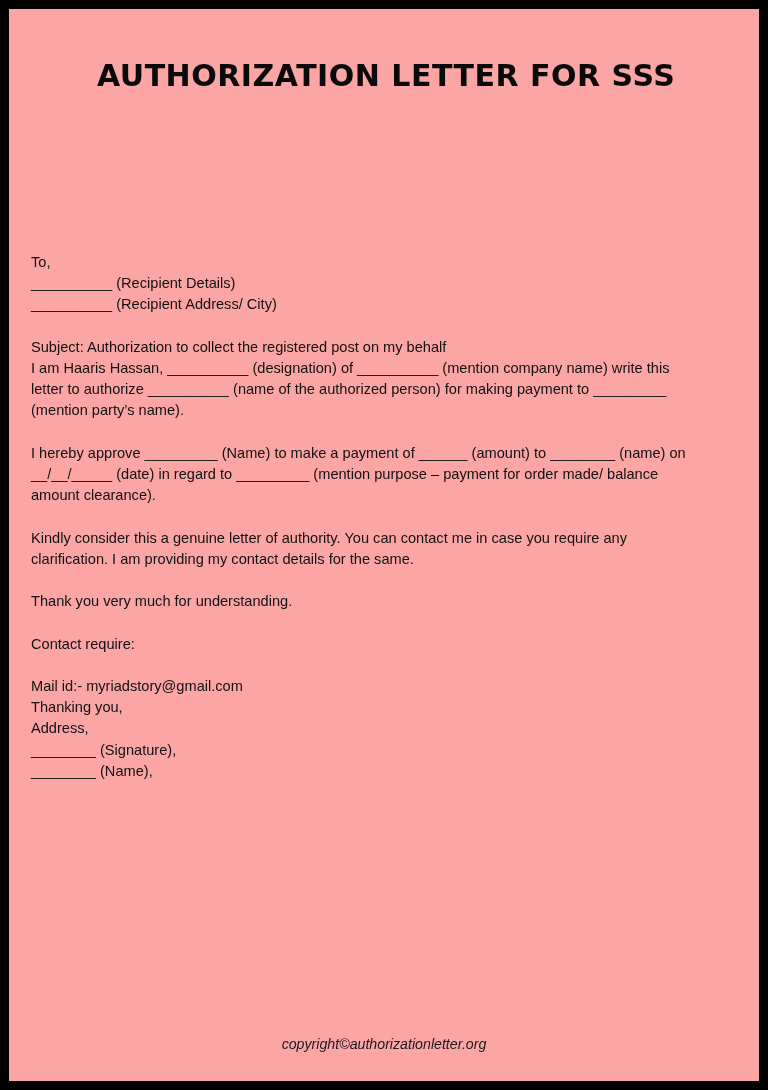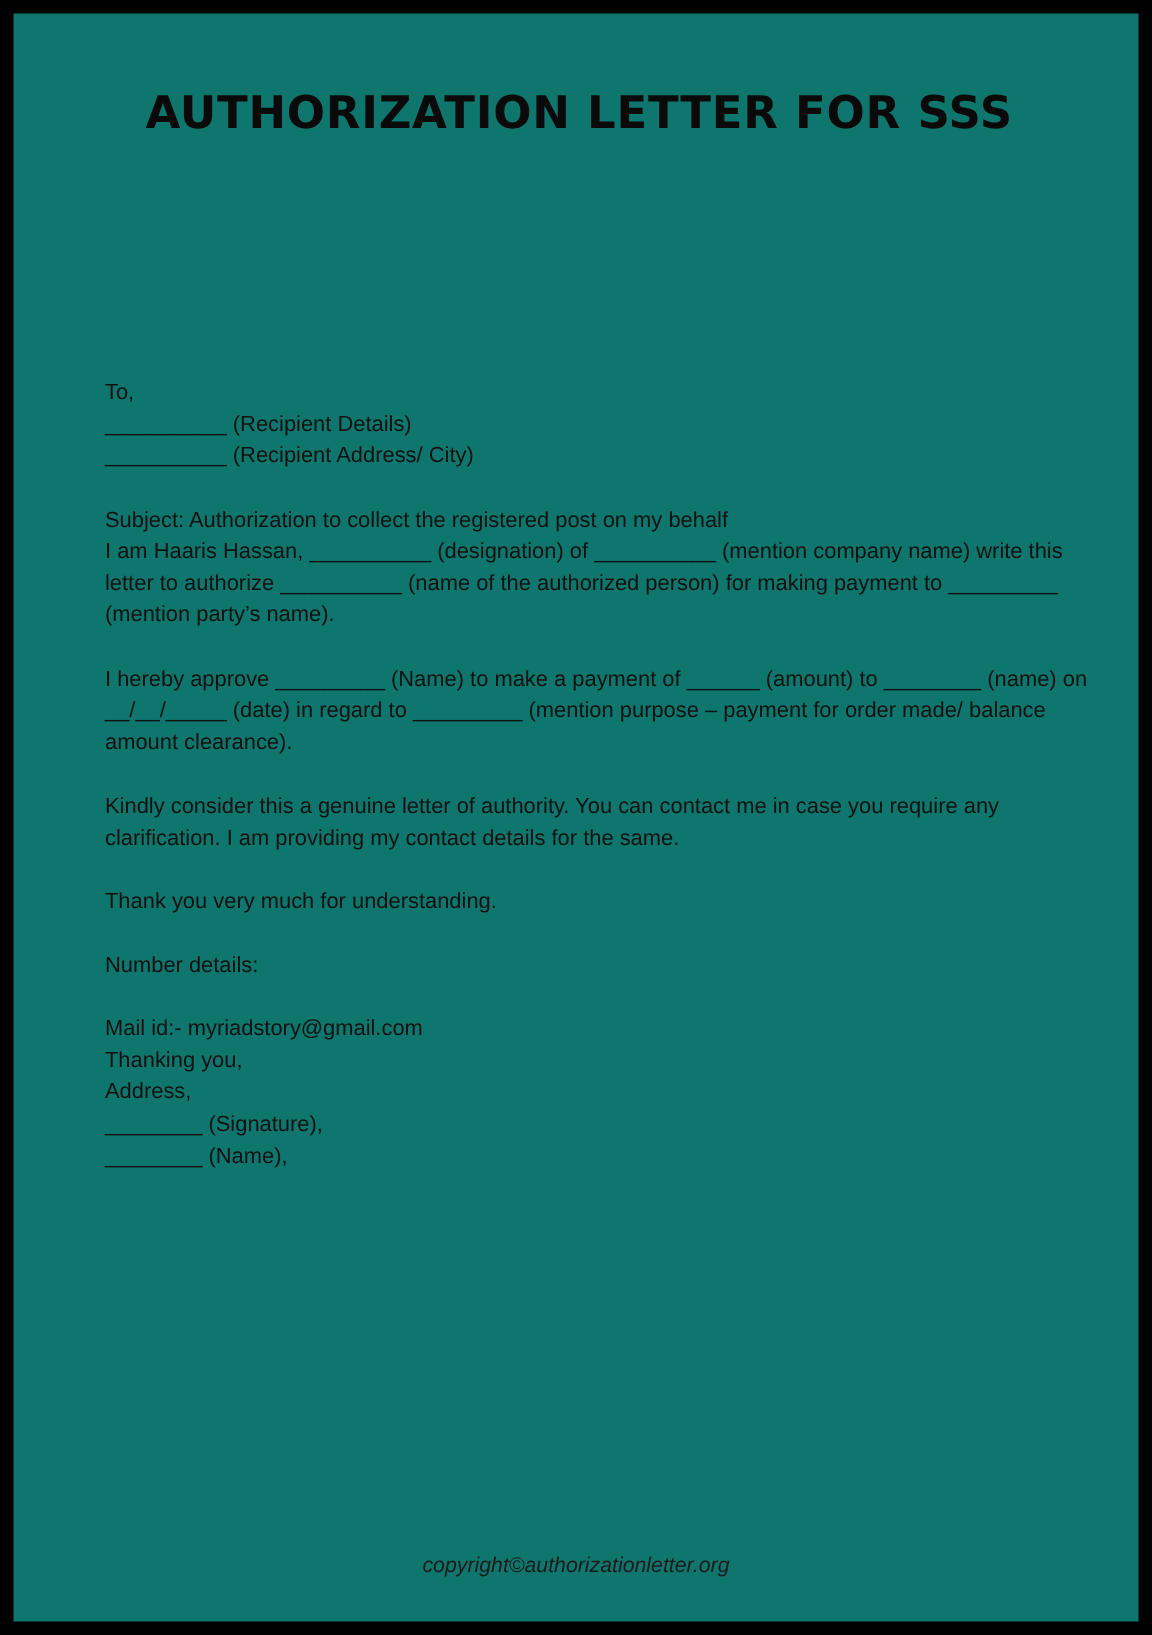"AUTHORIZATION LETTER FOR SSS" .sheet { background: #0f766e -> #fca5a5 }
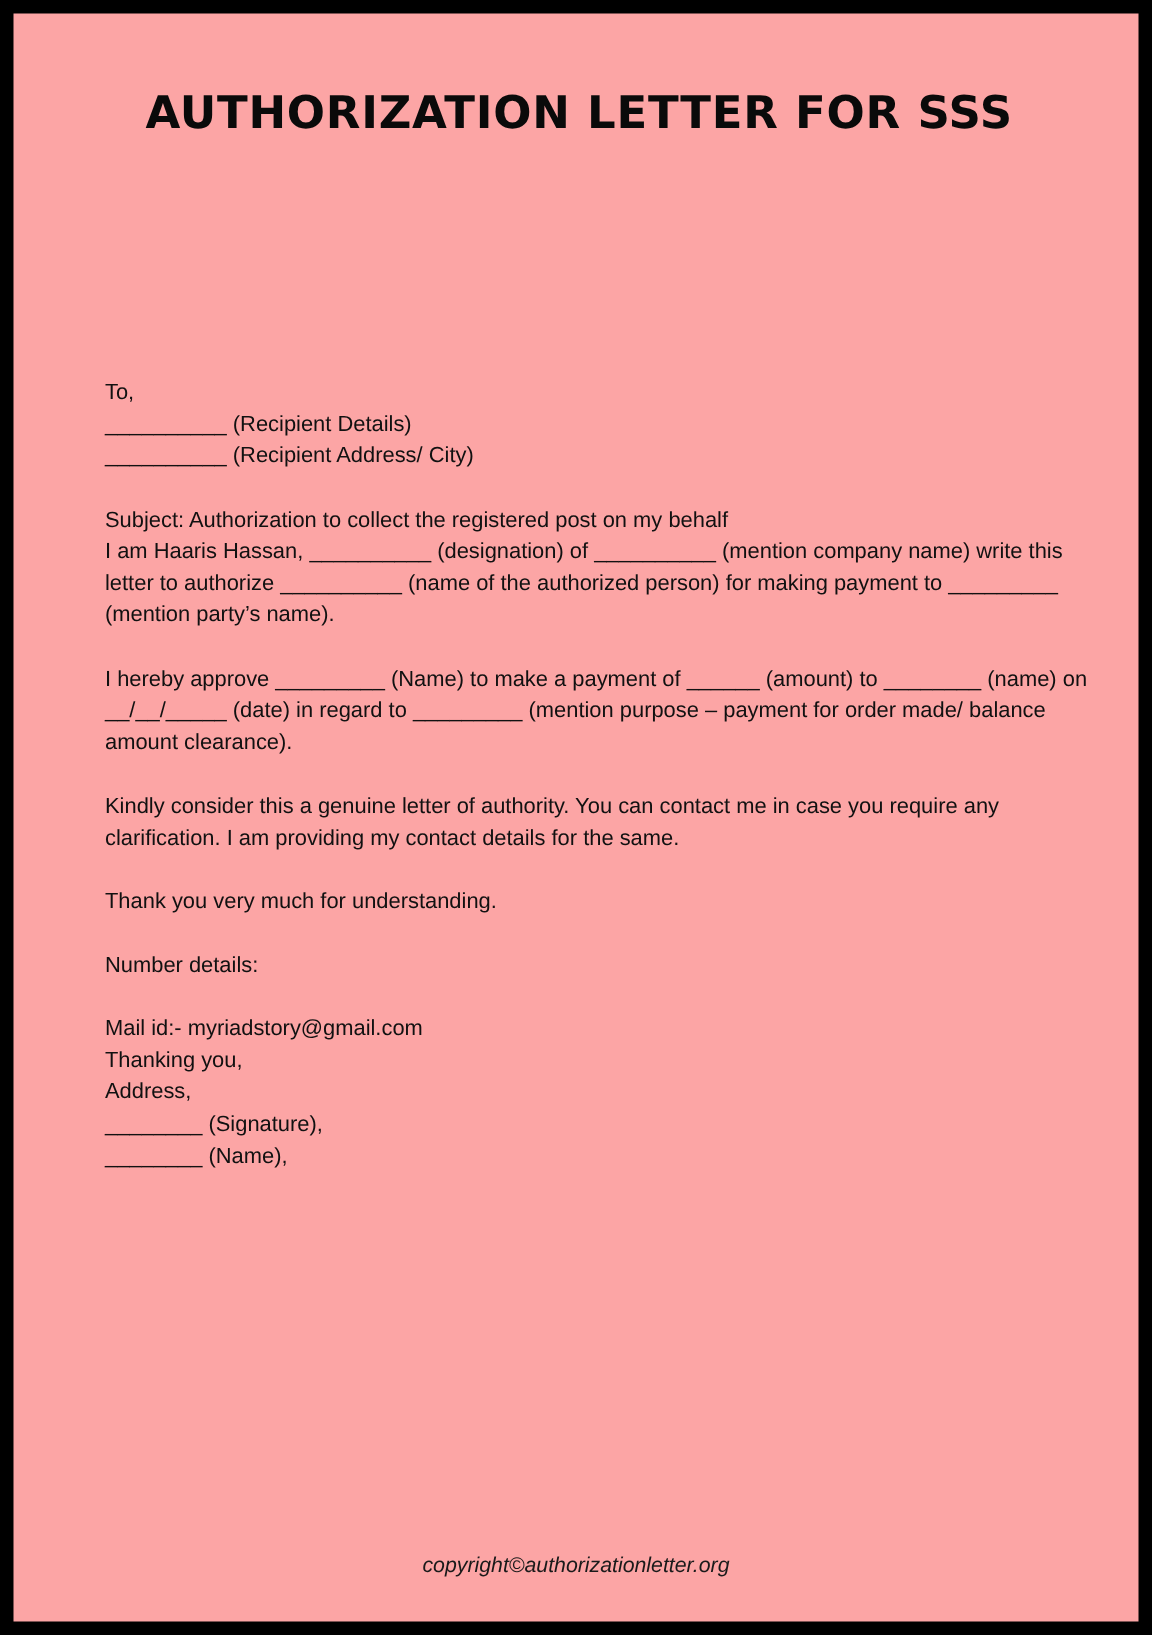"To," .body-block { margin-left: 39px -> none }
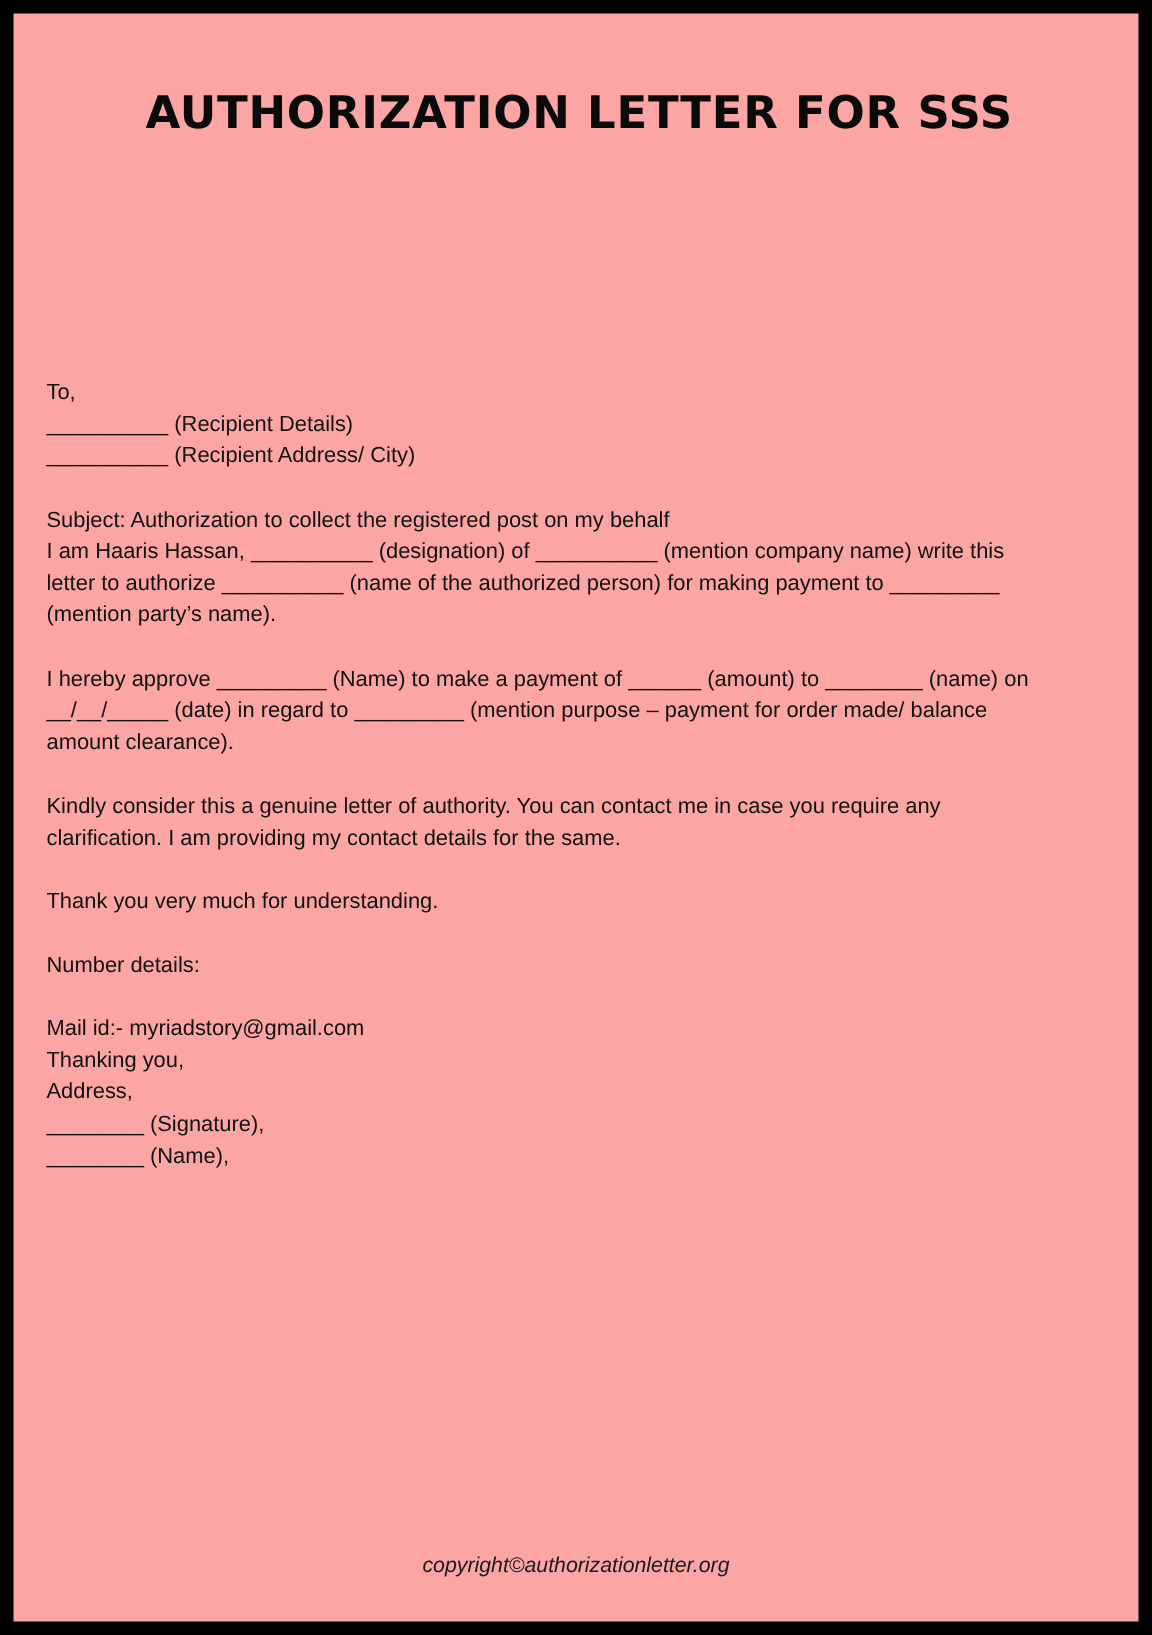"Number details:" span.line { text: Number details -> Contact require }
